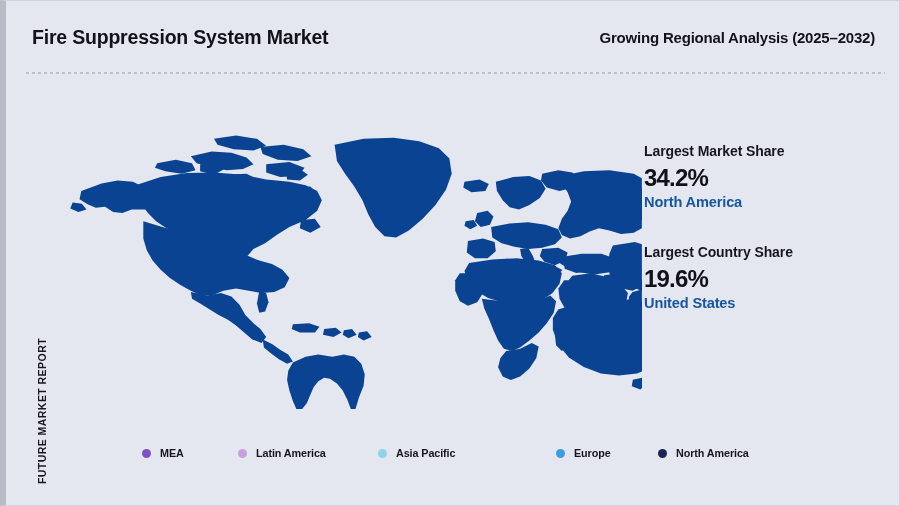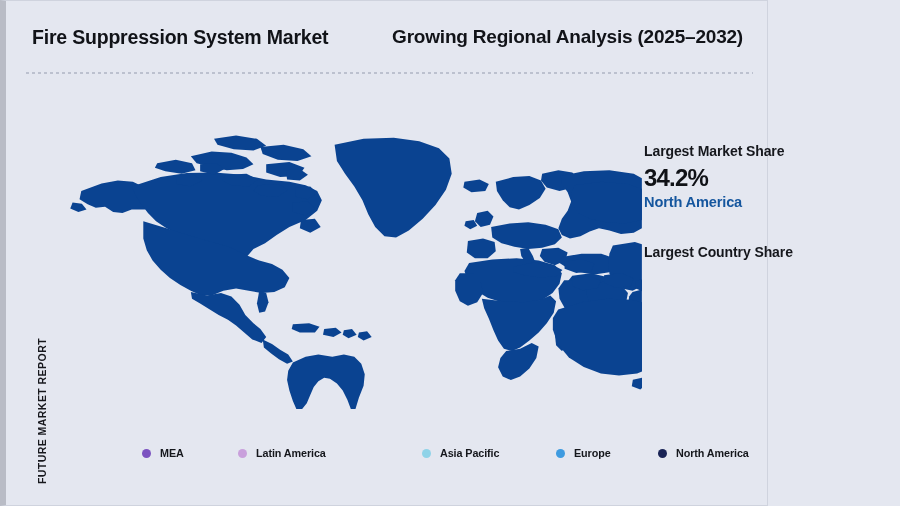"Fire Suppression System Market" .infographic { width: 768px -> 900px }
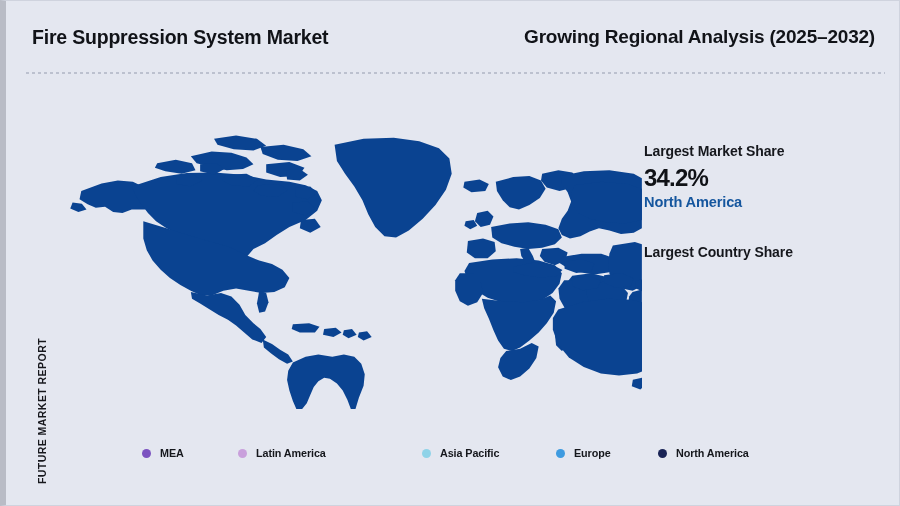"Growing Regional Analysis (2025–2032)" .header-subtitle { font-size: 19px -> 15px }
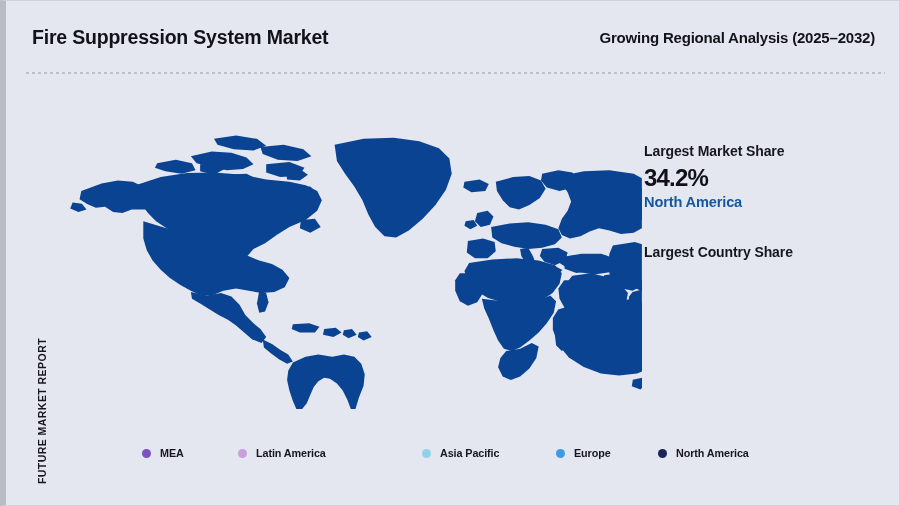"19.6%" div.stat-value { html: none -> <div>19.6%</div> }
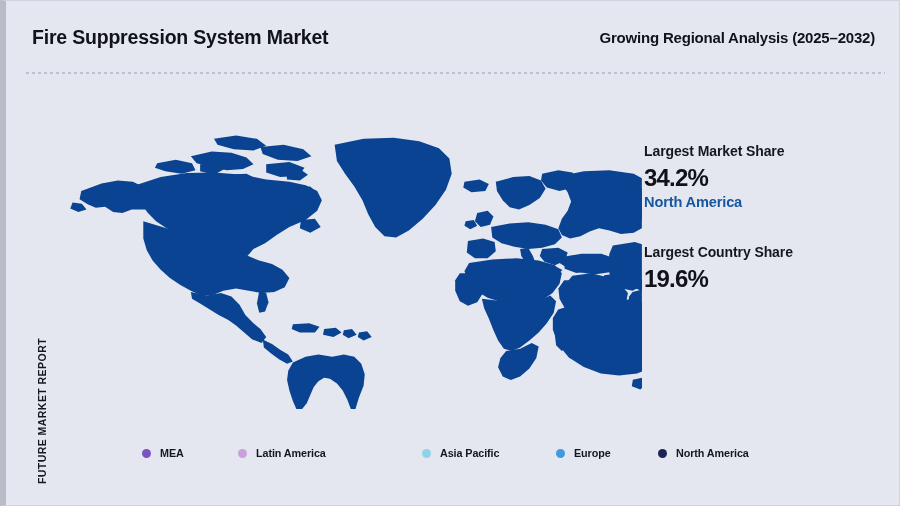"United States" div.stat-region { html: none -> <div>United States</div> }
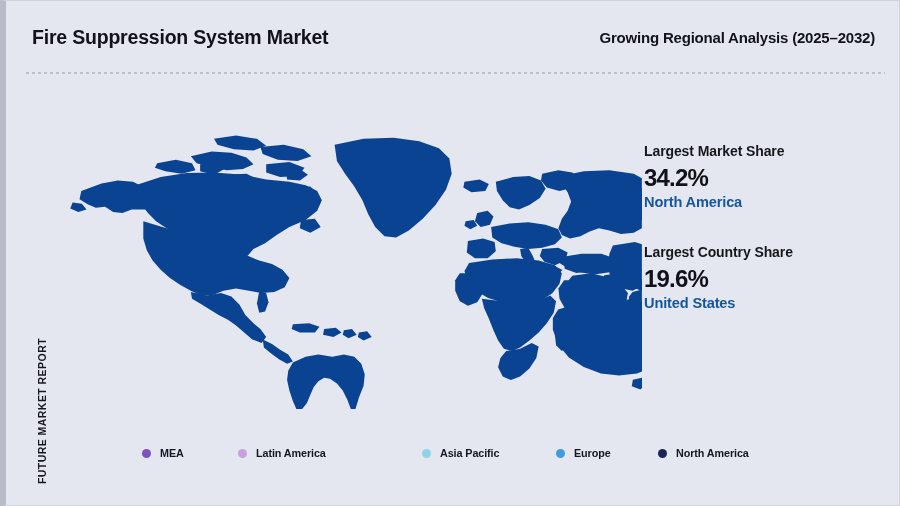"Asia Pacific" div.legend-item { margin-left: 44px -> none }
